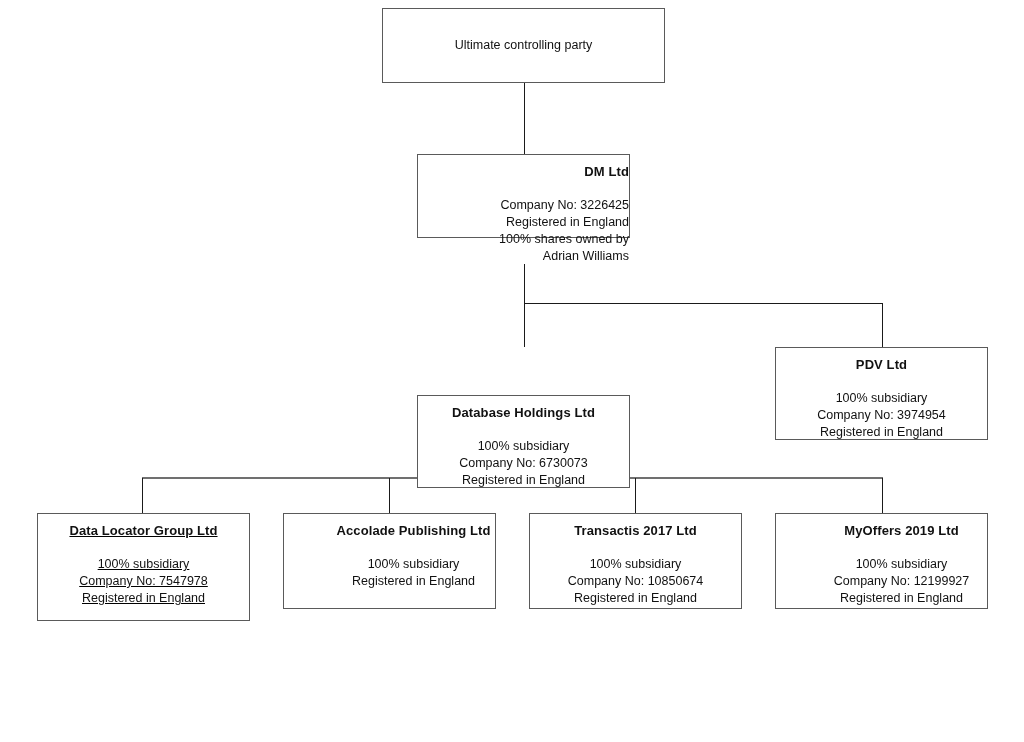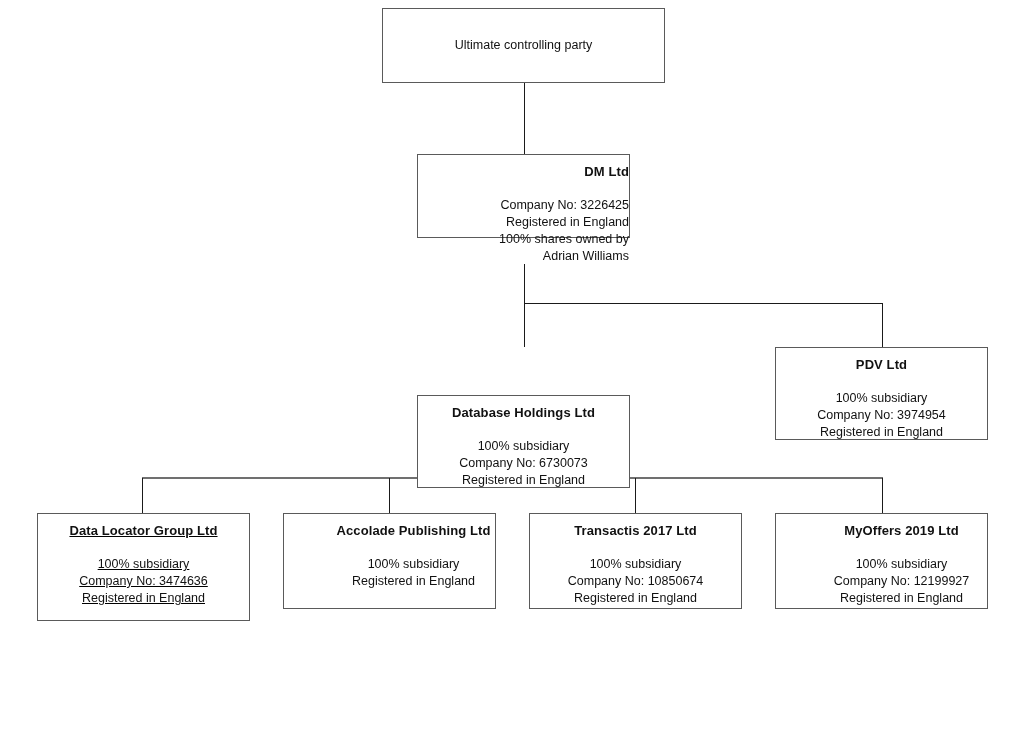"Company No: 3474636" div { text: 3474636 -> 7547978 }
